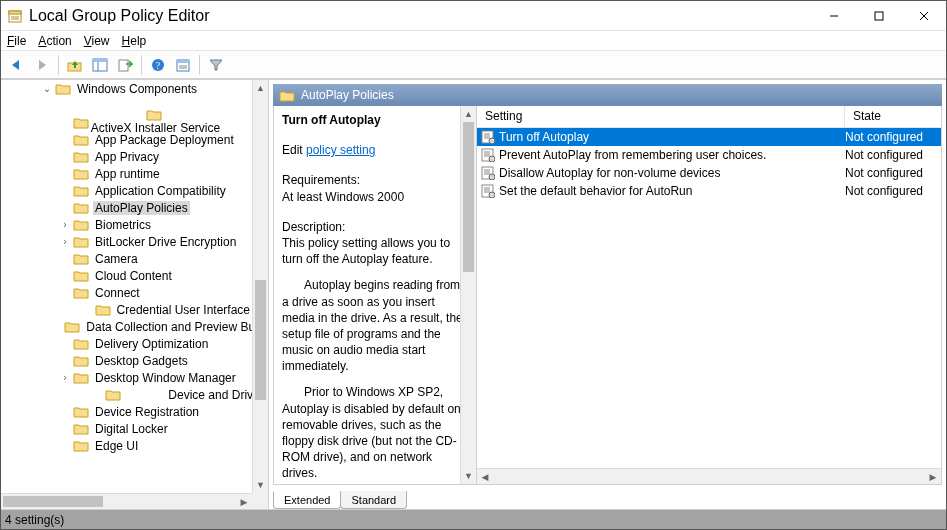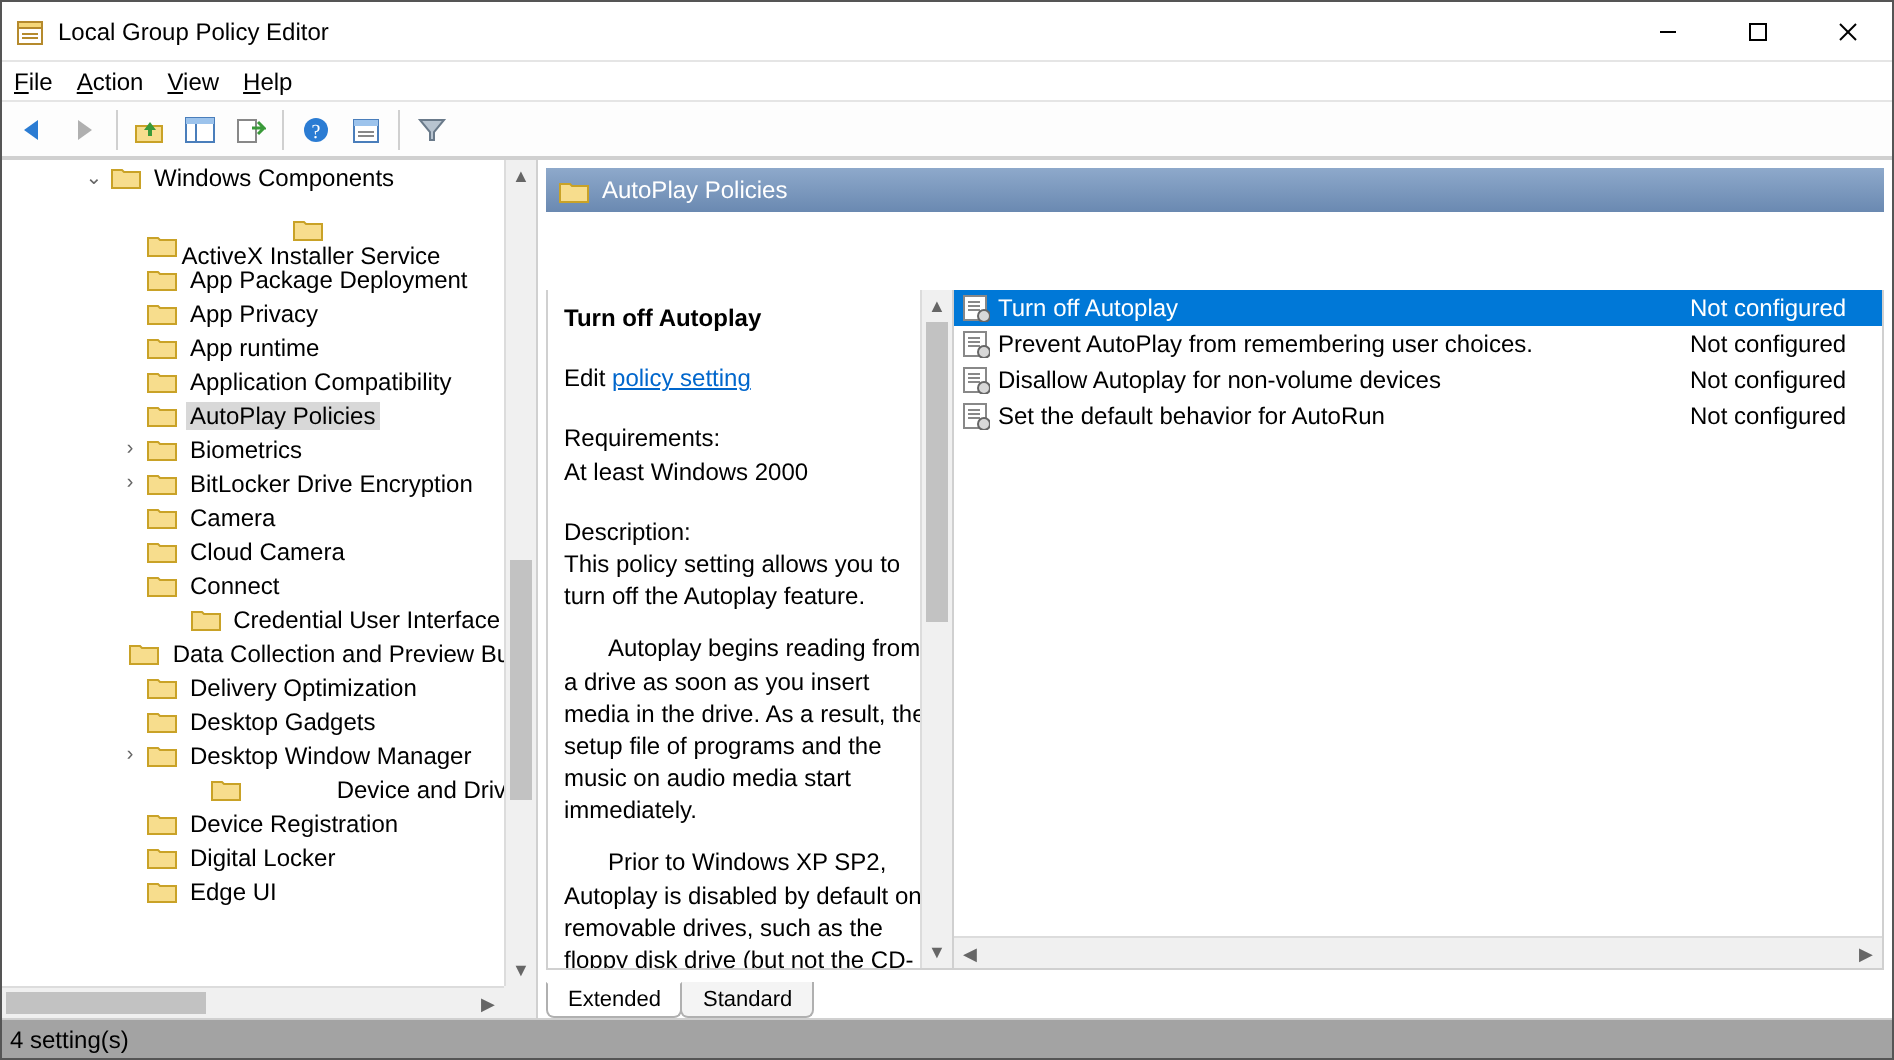"Local Group Policy Editor" .titlebar .title { font-size: 12px -> 16px }
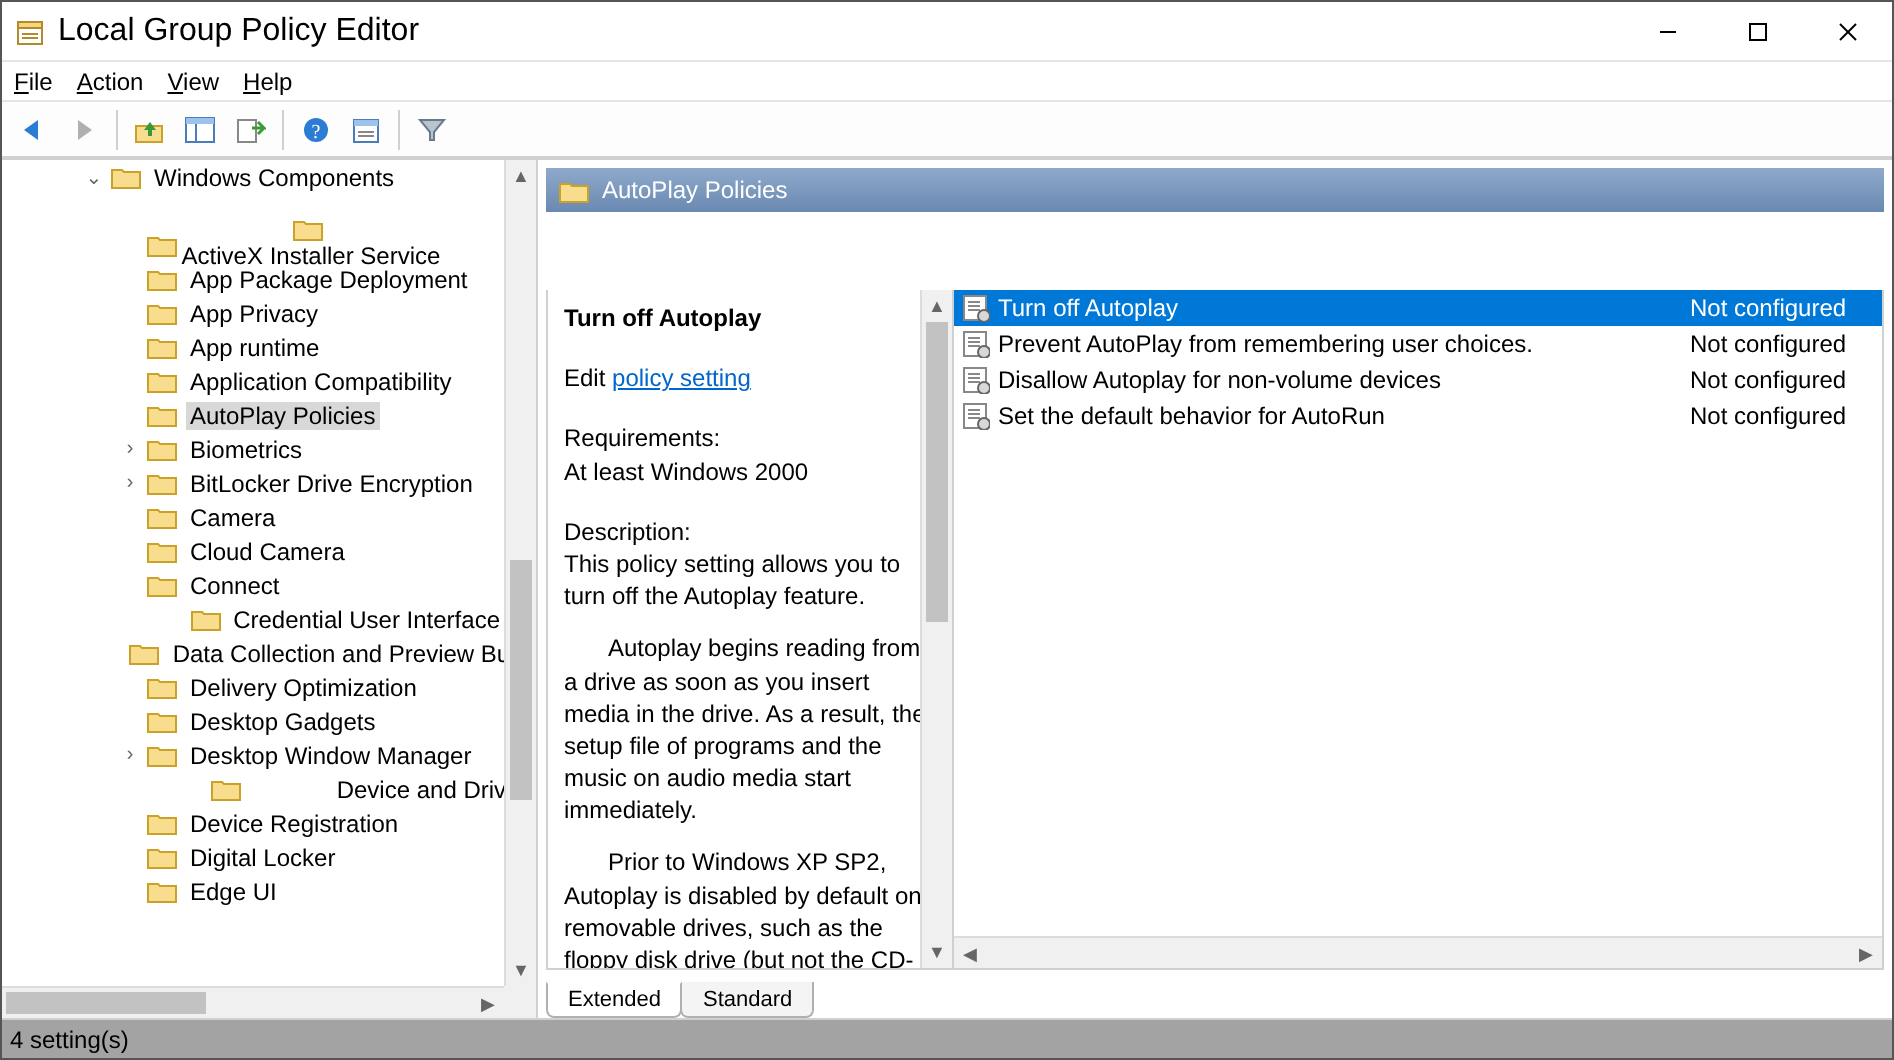"Turn off Autoplay Edit policy" .rbody { margin-top: 39px -> none }
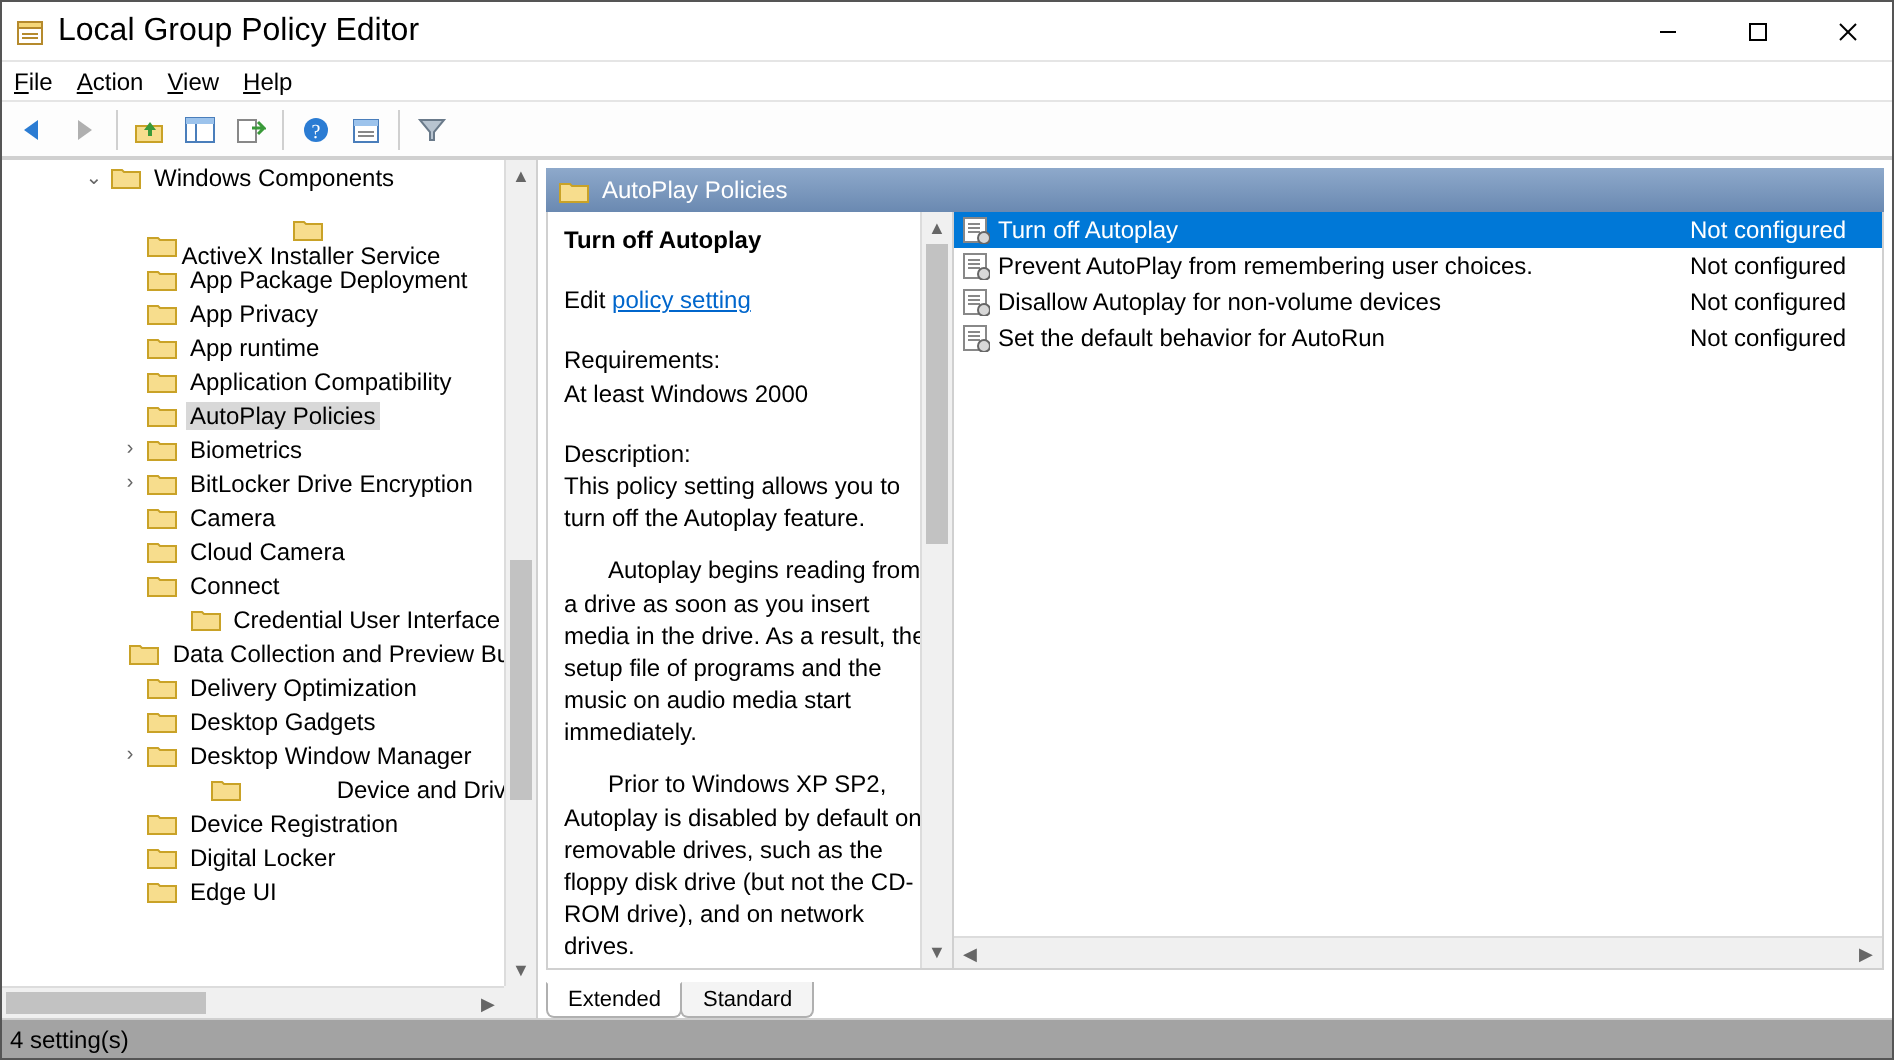"Setting" div.listhdr { html: none -> <div> <div>Setting</div> <div>State</div> </div> }
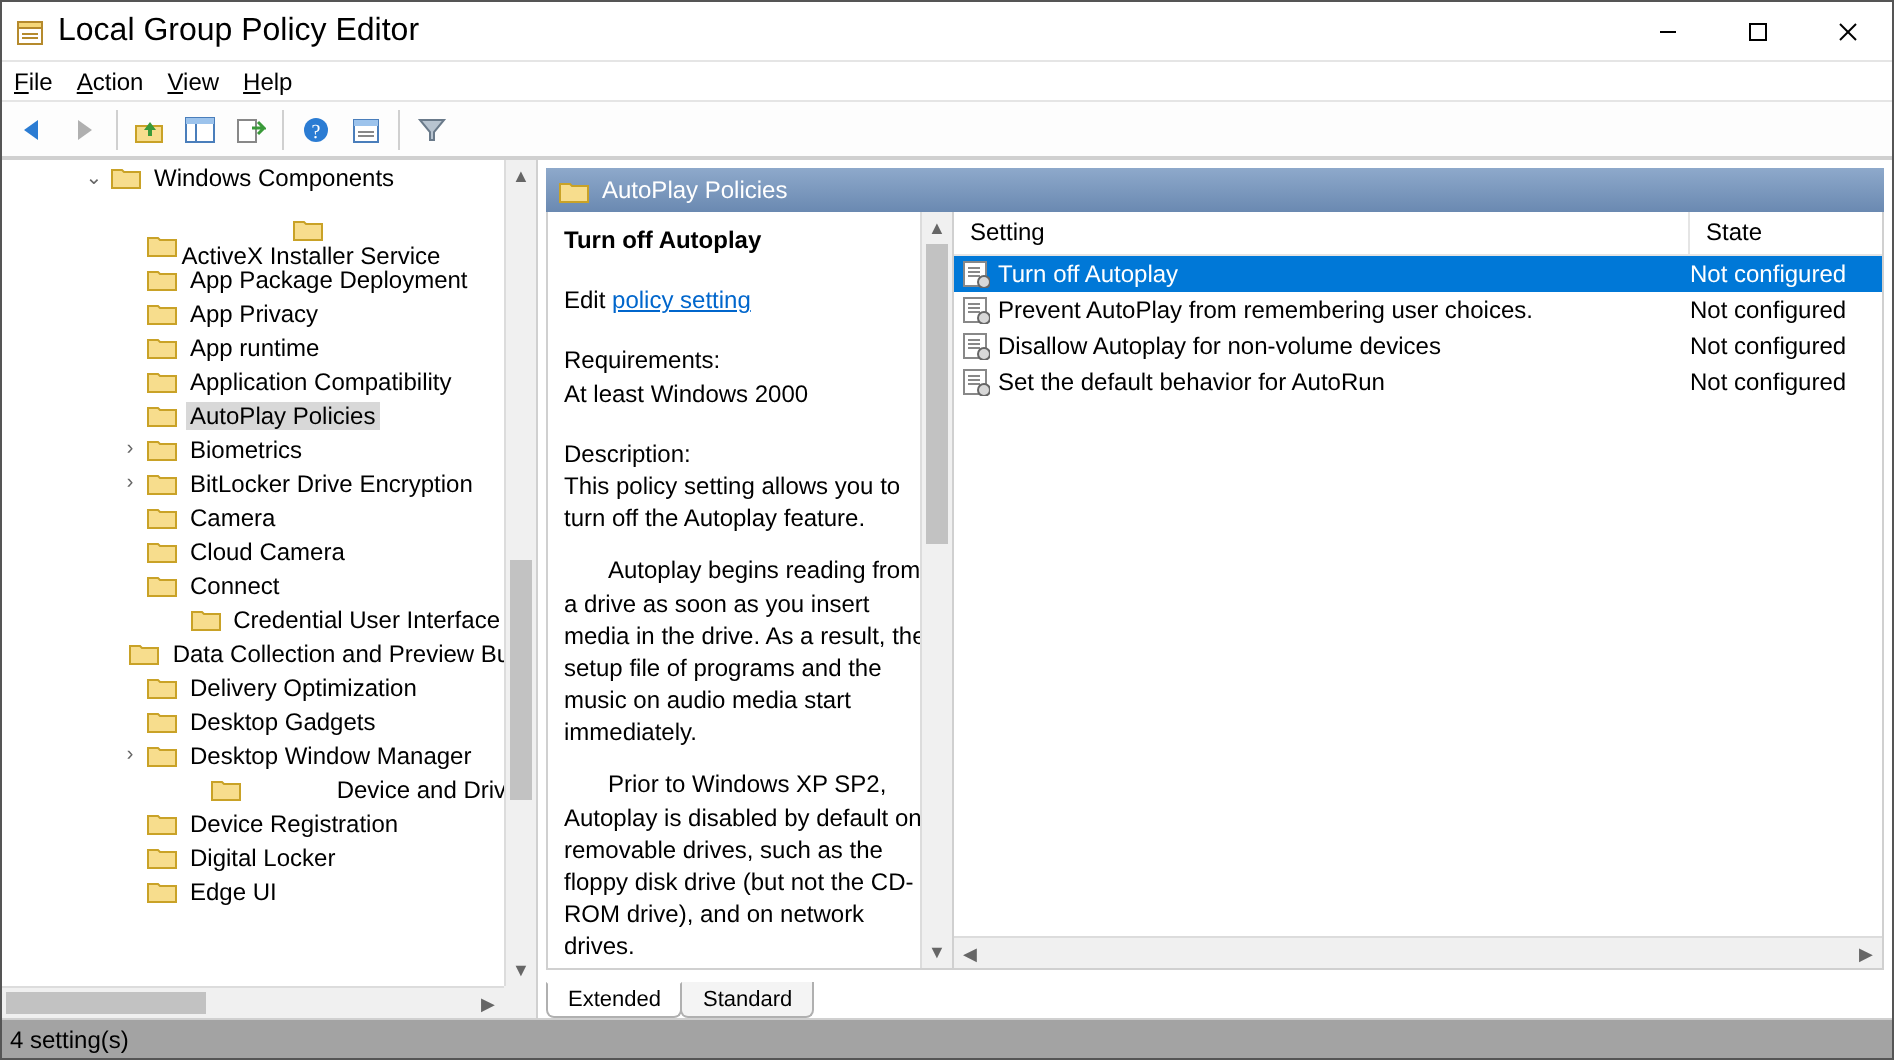"Cloud Camera" span.label { text: Camera -> Content }
